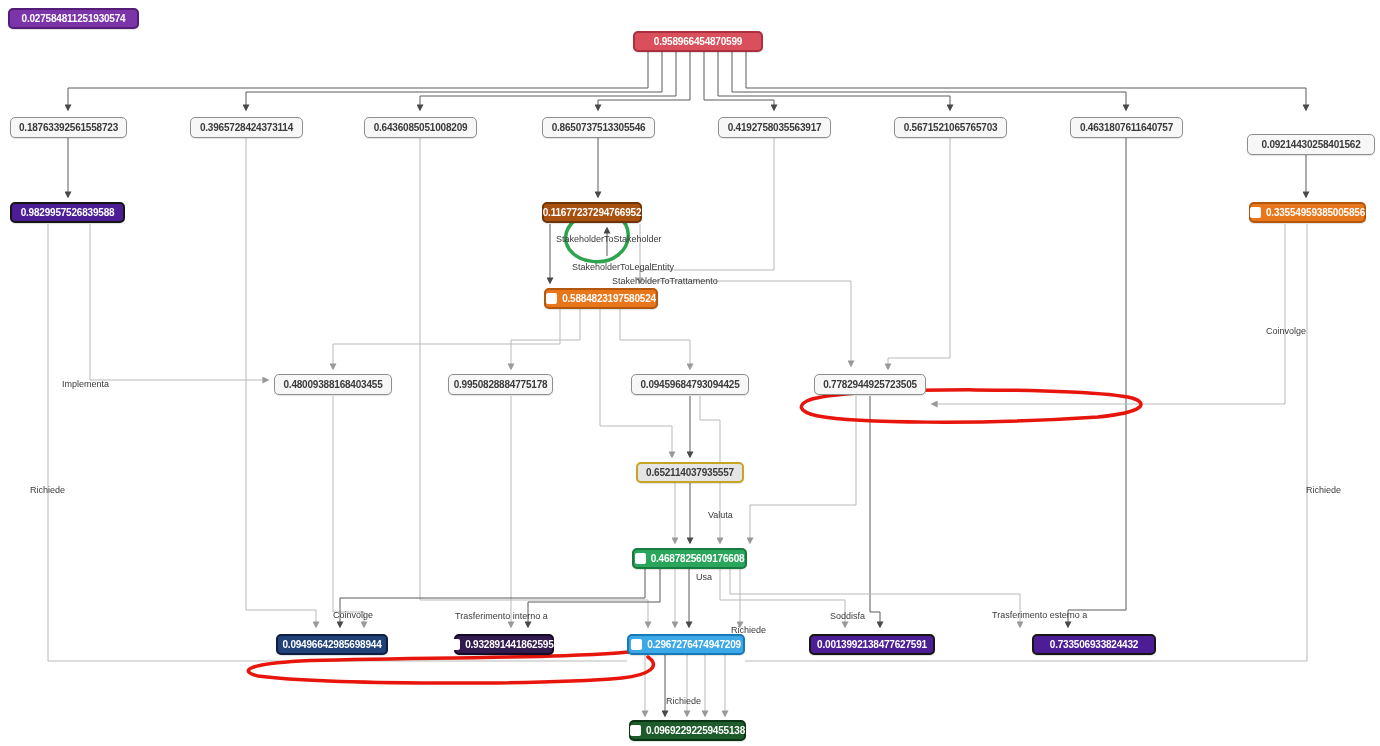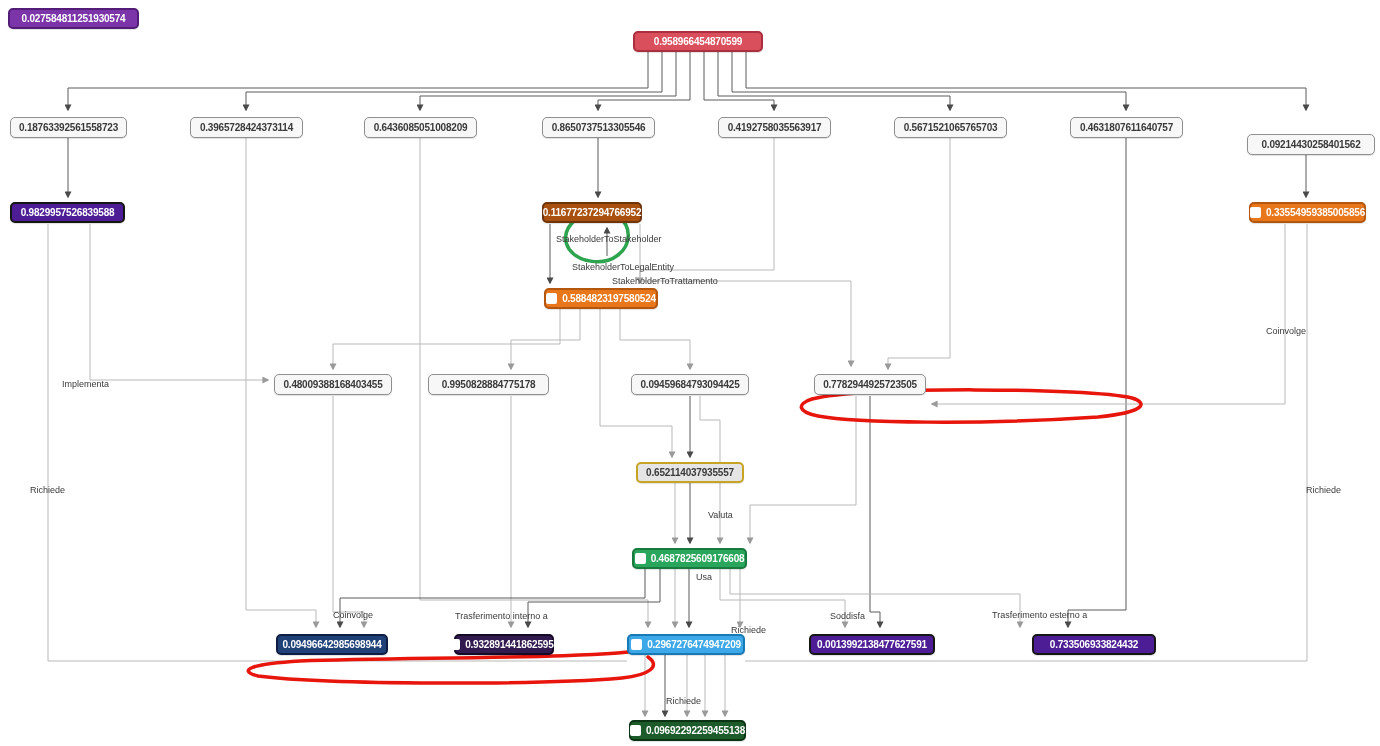"0.9950828884775178" div.node { left: 428px -> 448px; width: 121px -> 105px }
